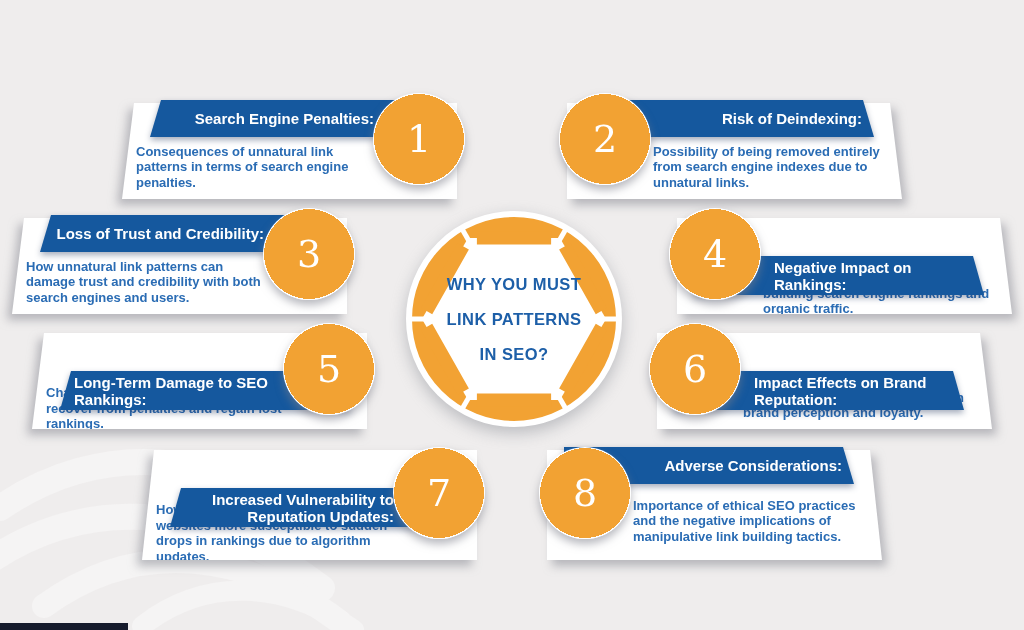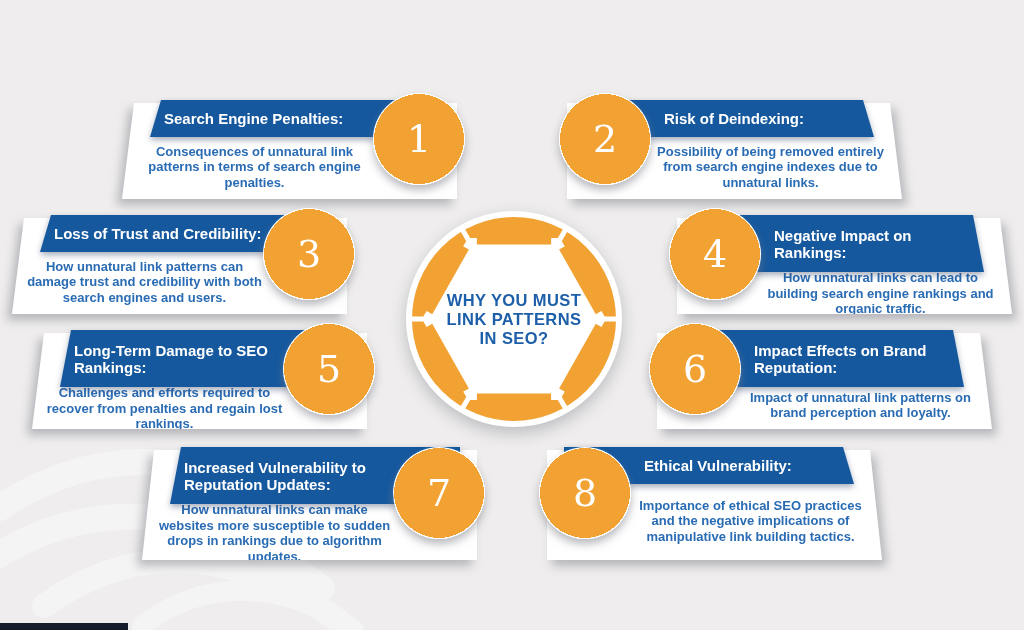"Search Engine Penalties:" .title { text-align: left -> right }
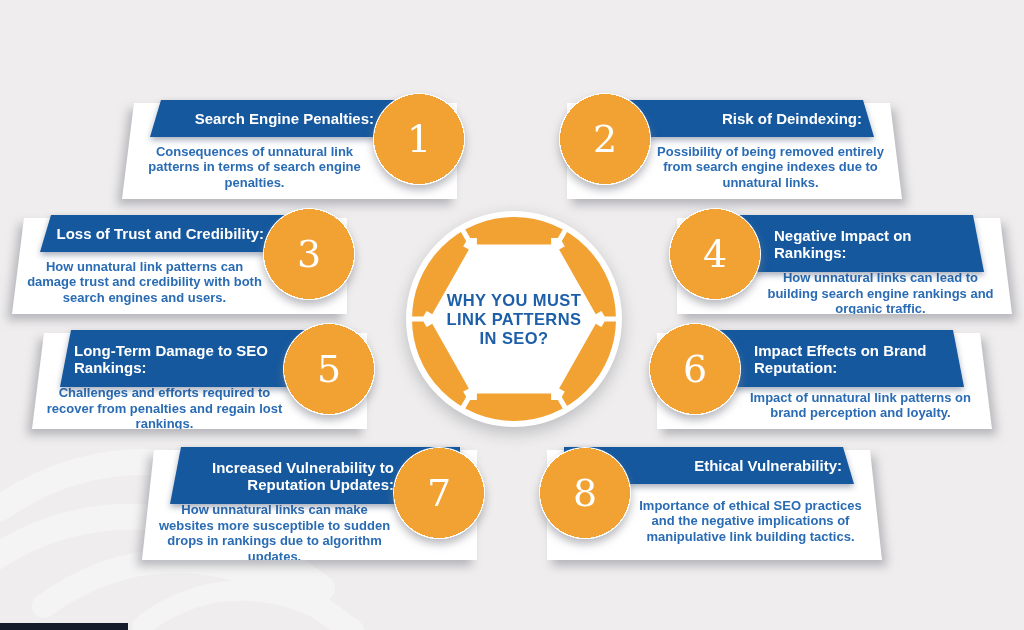"Consequences of unnatural link patterns" .desc { text-align: center -> left }
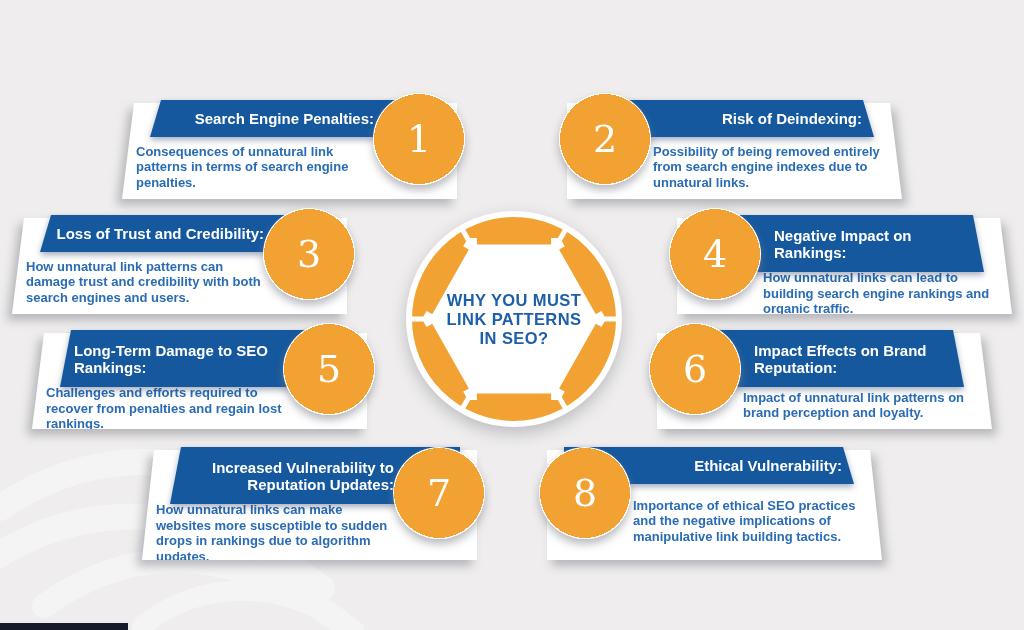"Negative Impact on Rankings:" .b2 .bannershape { height: 57px -> 39px; margin-top: none -> 41px }
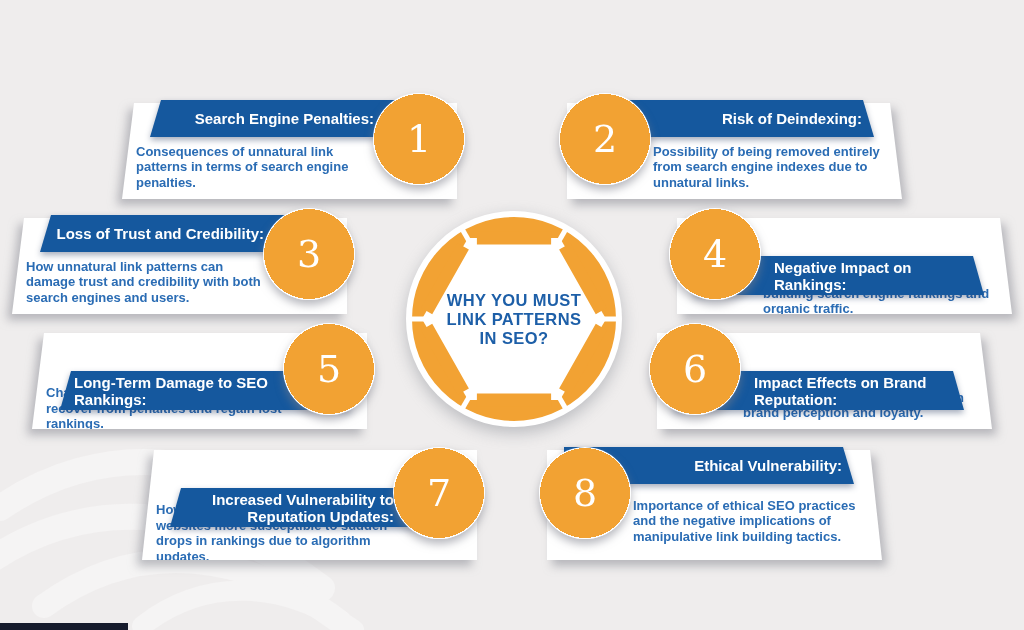"WHY YOU MUST" .badge-text { gap: none -> 16px }
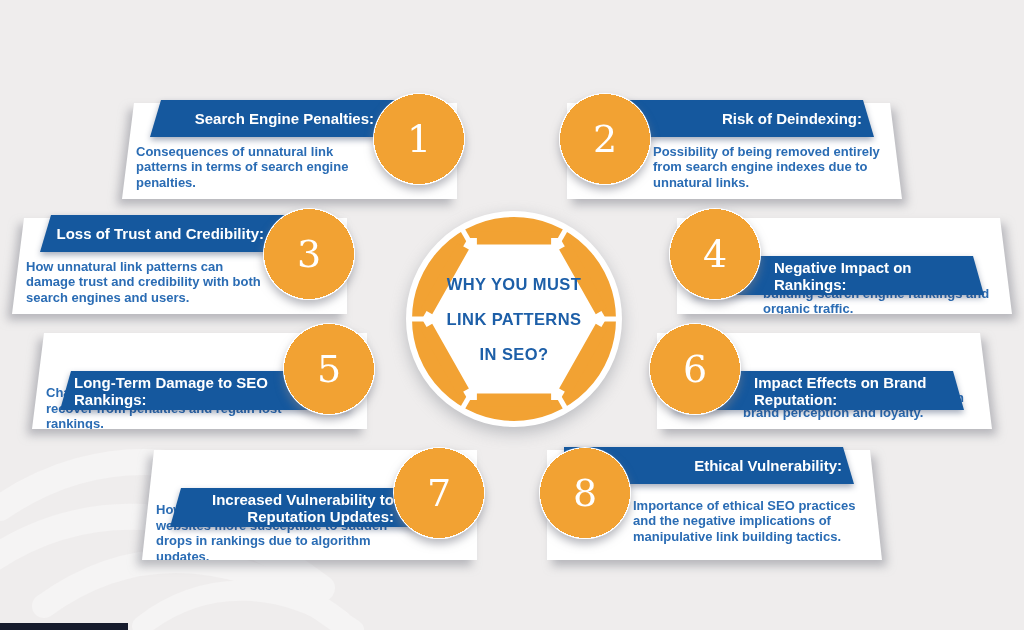"Ethical Vulnerability:" div.title { text: Ethical Vulnerability -> Adverse Considerations }
